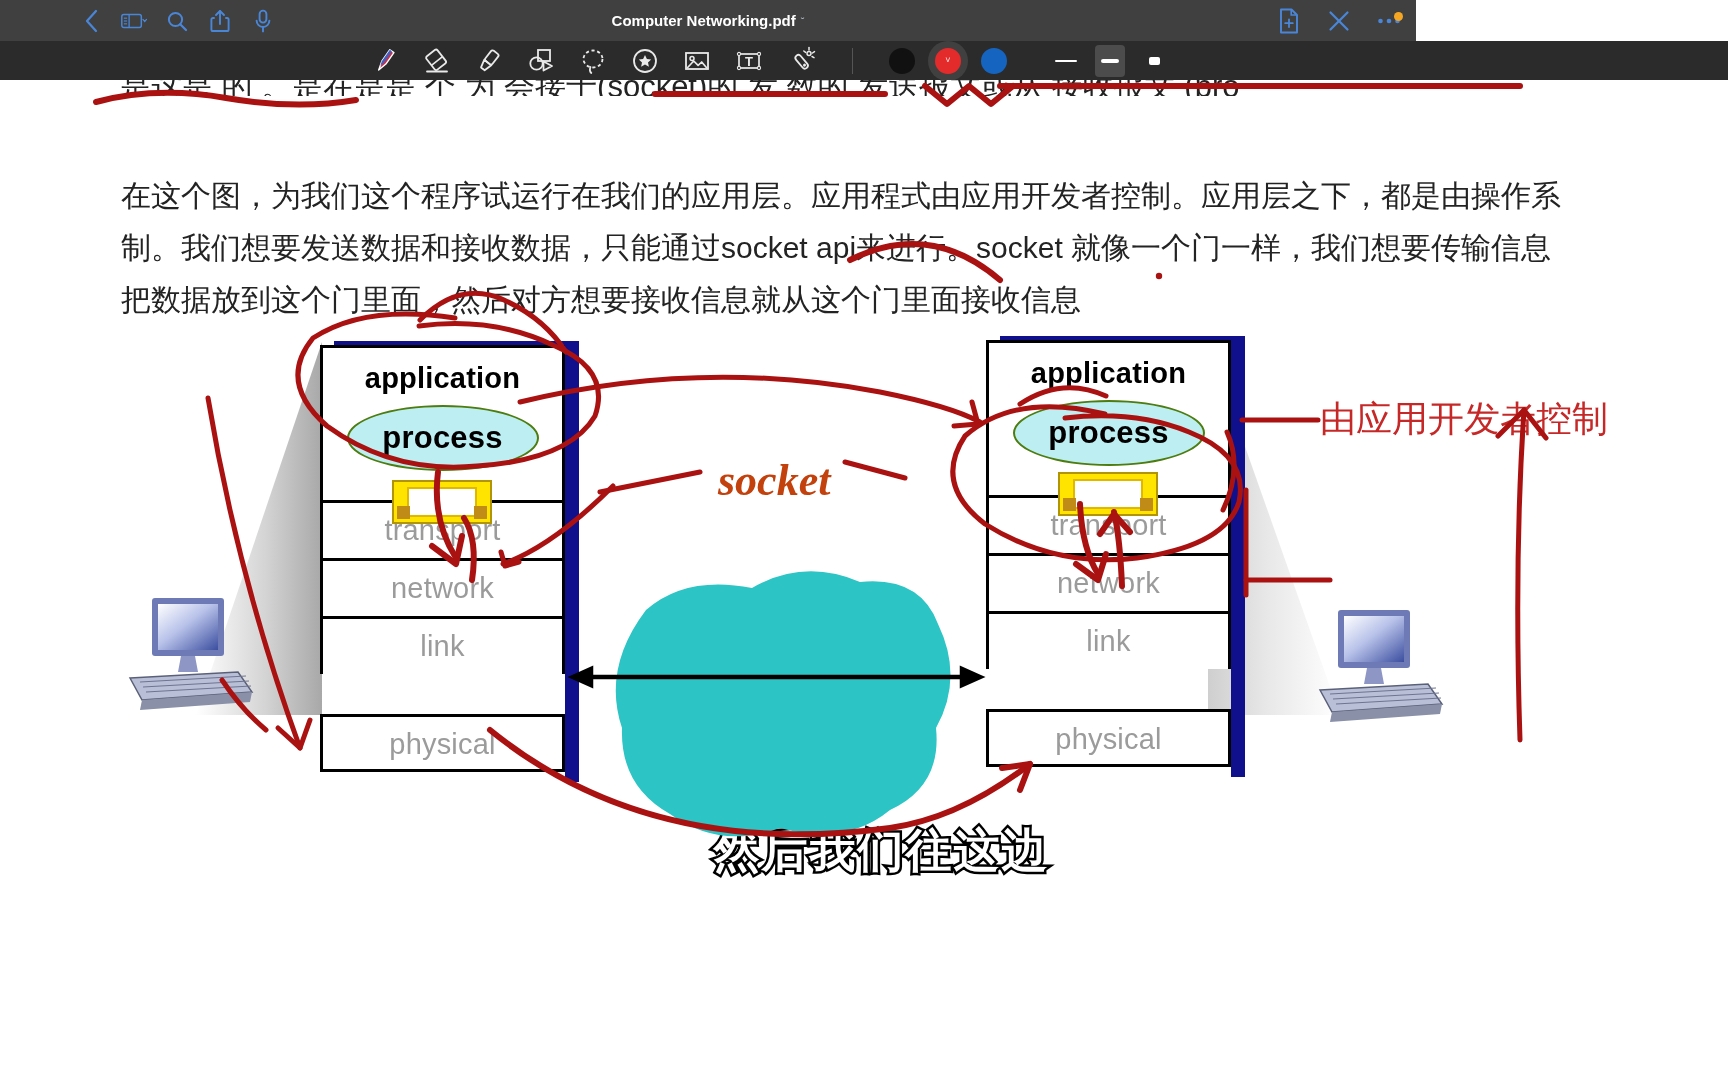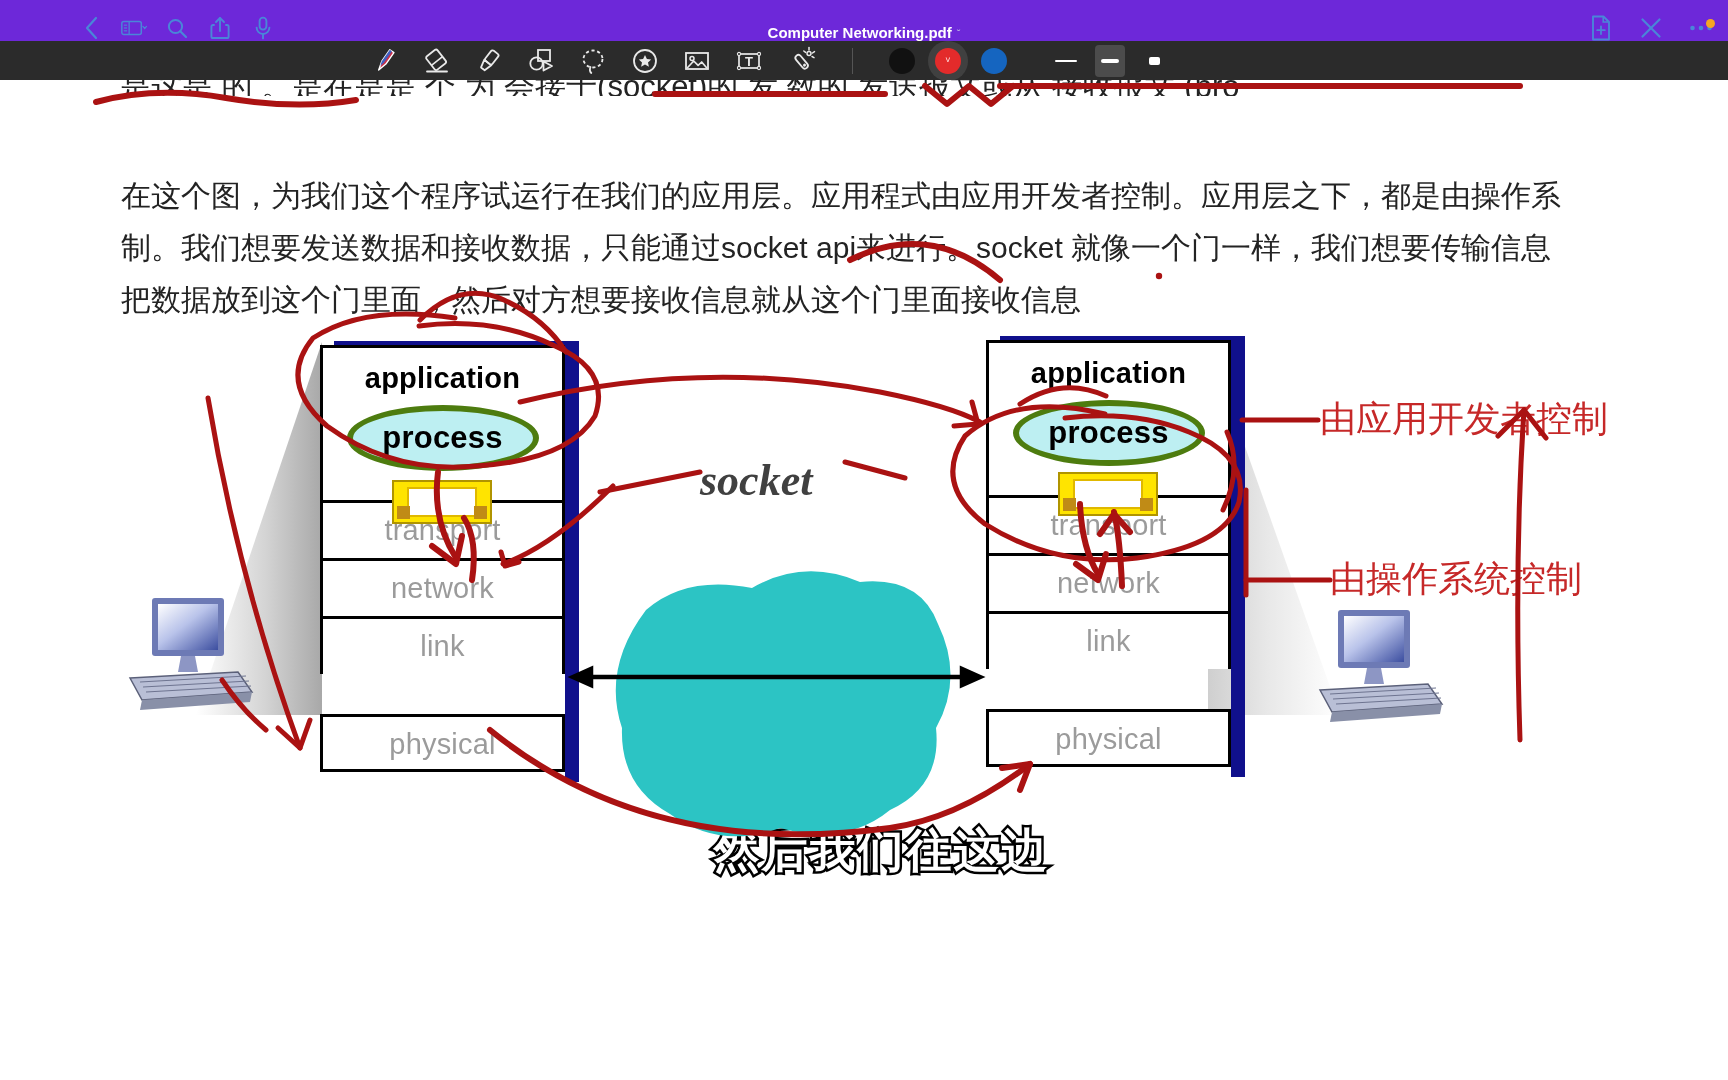"Computer Networking.pdf ˇ" .titlebar { align-items: flex-end -> center; background: #6d28d9 -> #404040; width: 1728px -> 1416px }
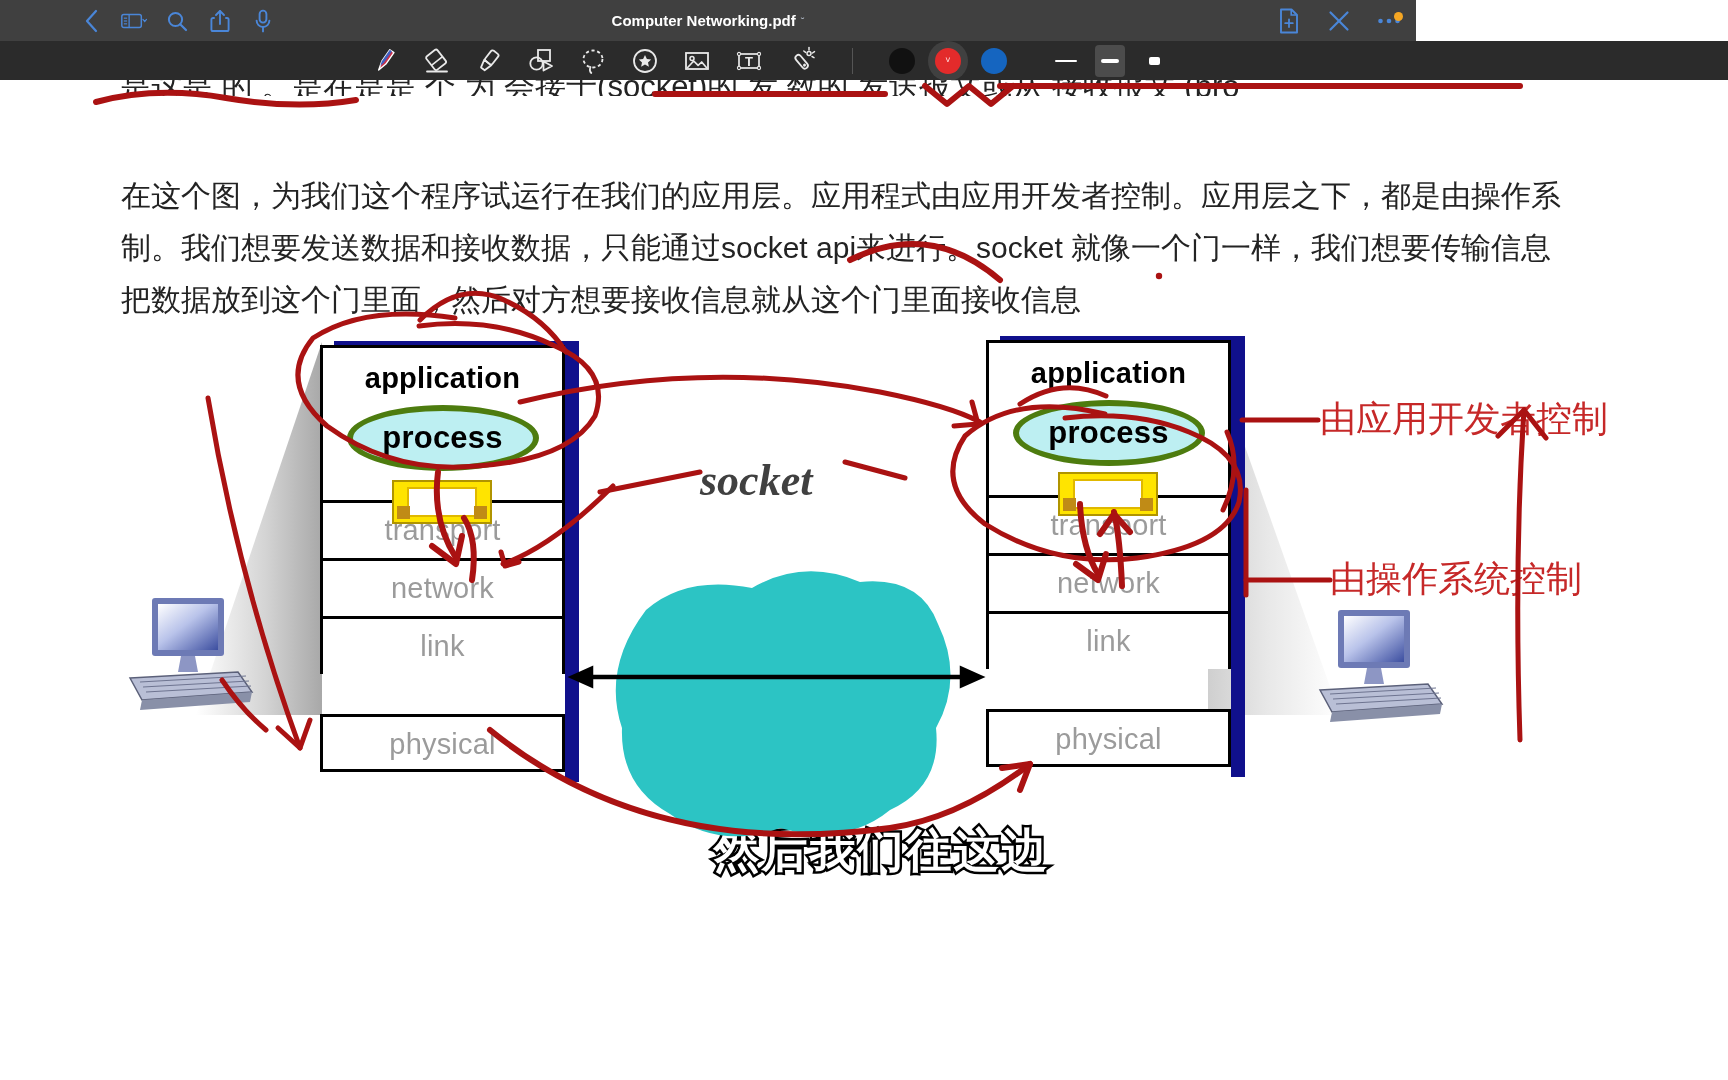"process" .proc-ellipse { border: 6px solid #4d7c0f -> 2px solid #4d7c0f }
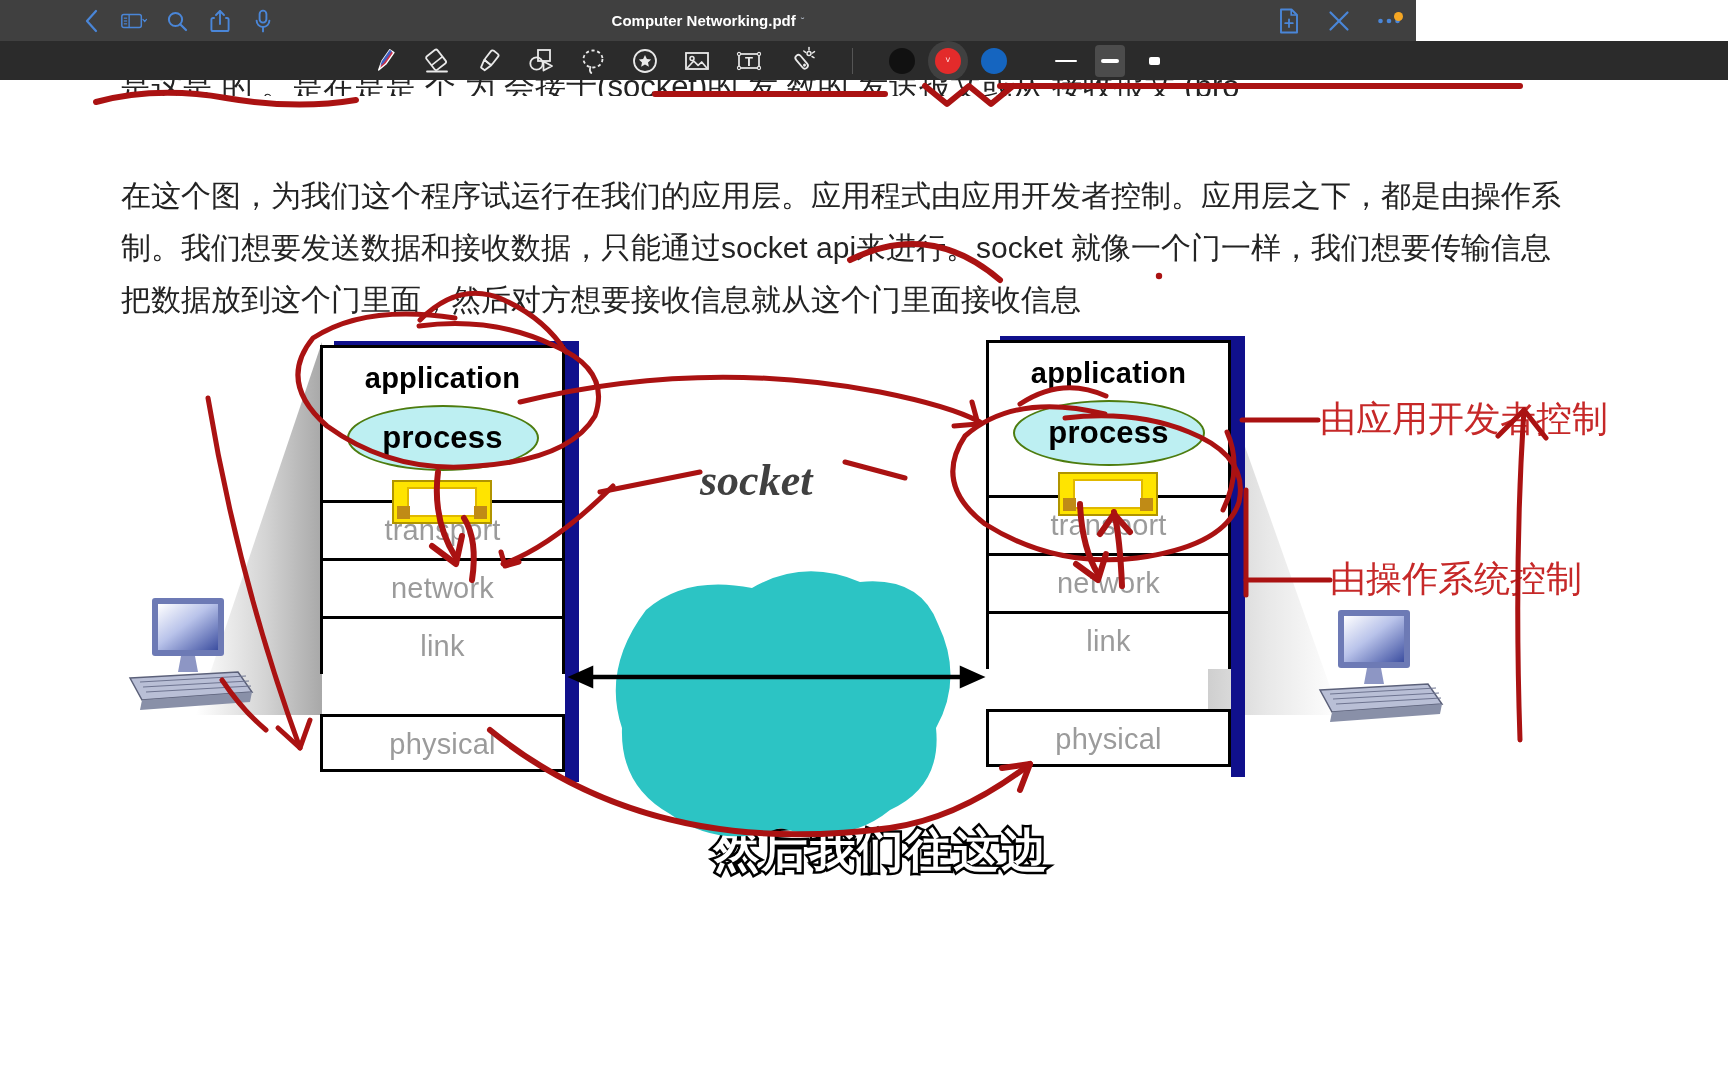"socket" .socket-word { color: #404040 -> #c2410c; left: 700px -> 718px }
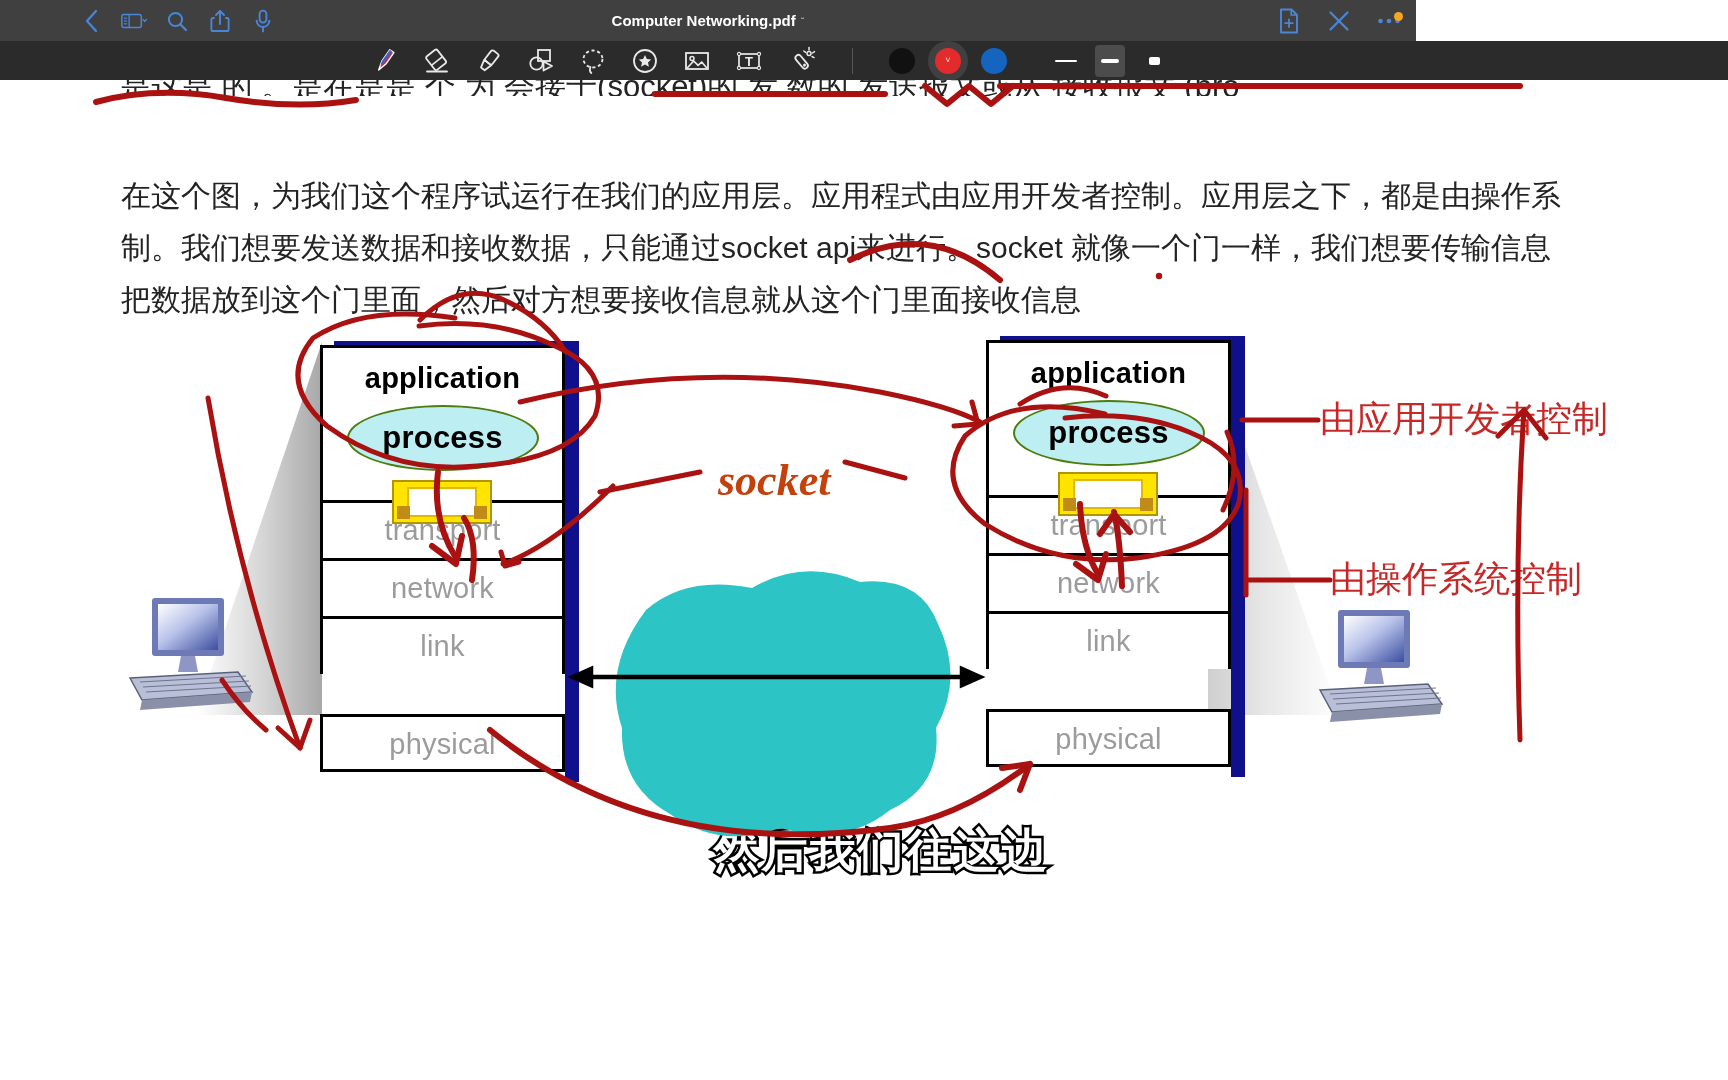"由操作系统控制" div.ann-zh { html: <div>由操作系统控制</div> -> none }
